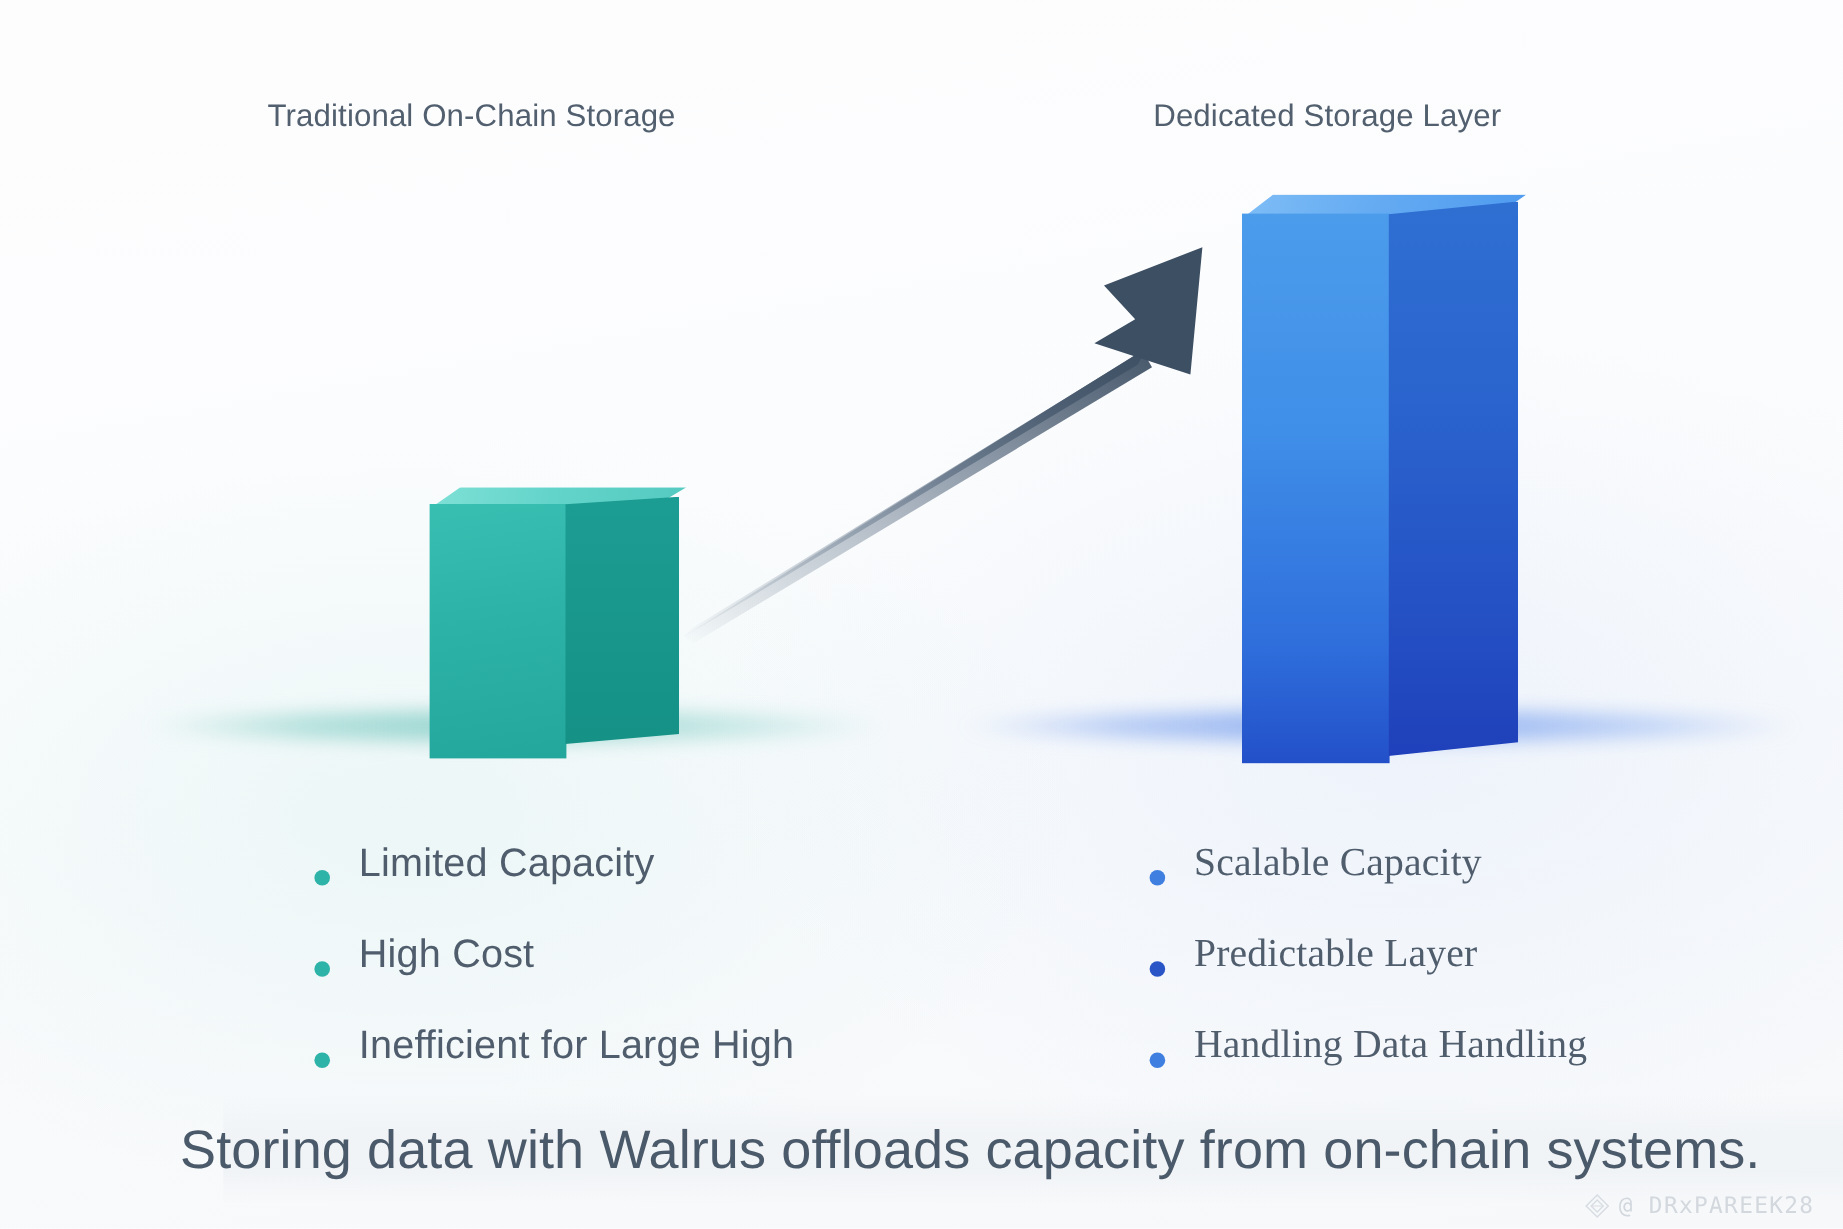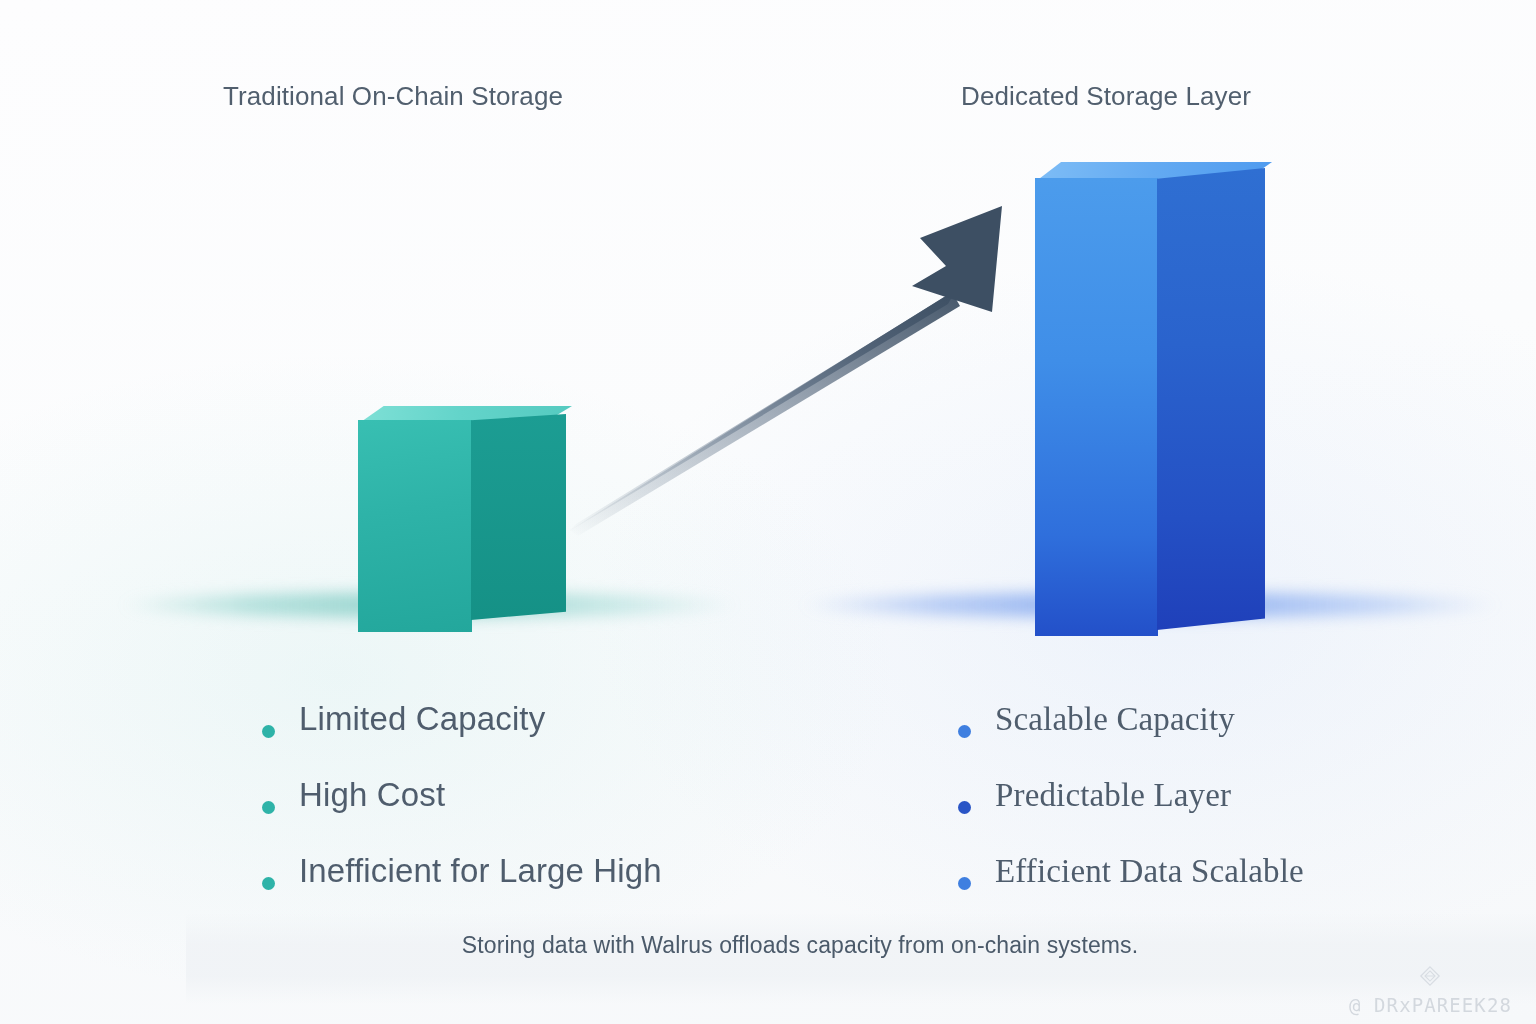"Efficient Data Scalable" span.bullet-text { text: Efficient Data Scalable -> Handling Data Handling }
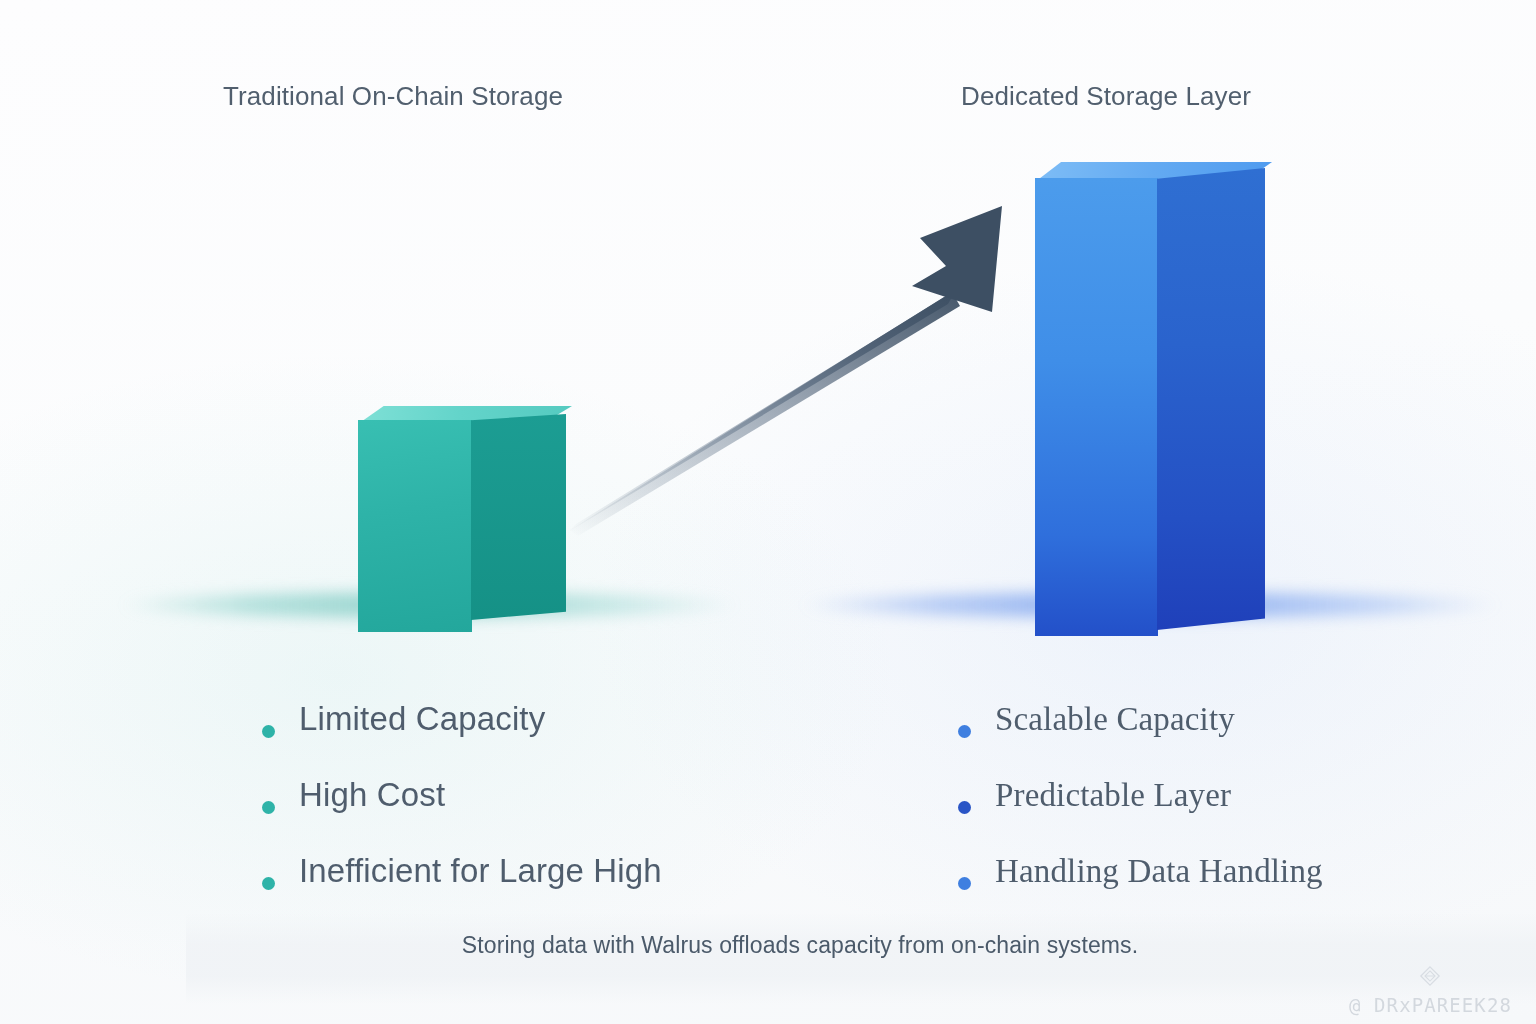"Storing data with Walrus offloads" #caption { font-size: 23px -> 45px }
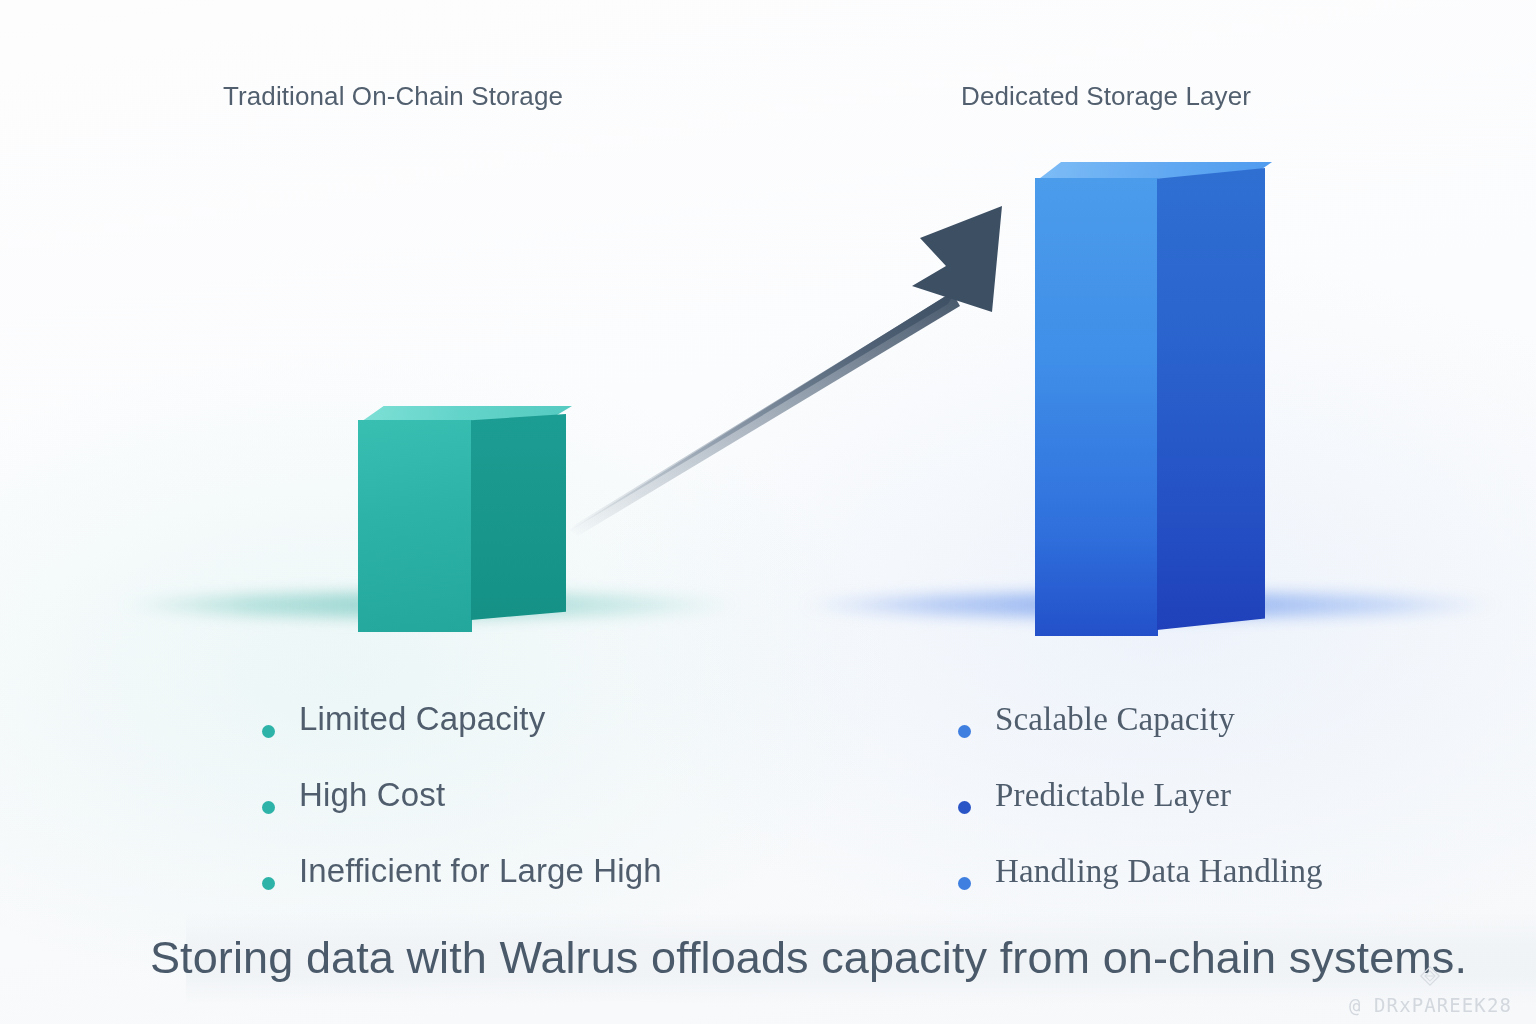"@ DRxPAREEK28" #watermark { flex-direction: column -> none }
